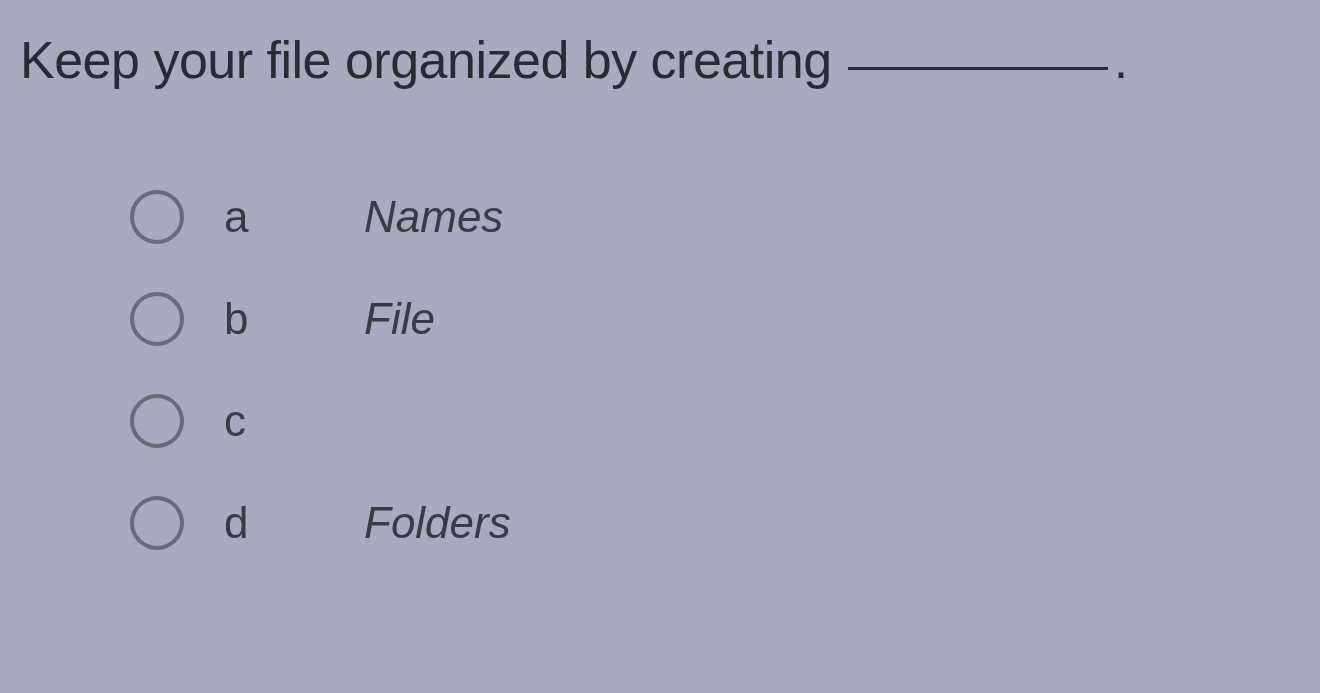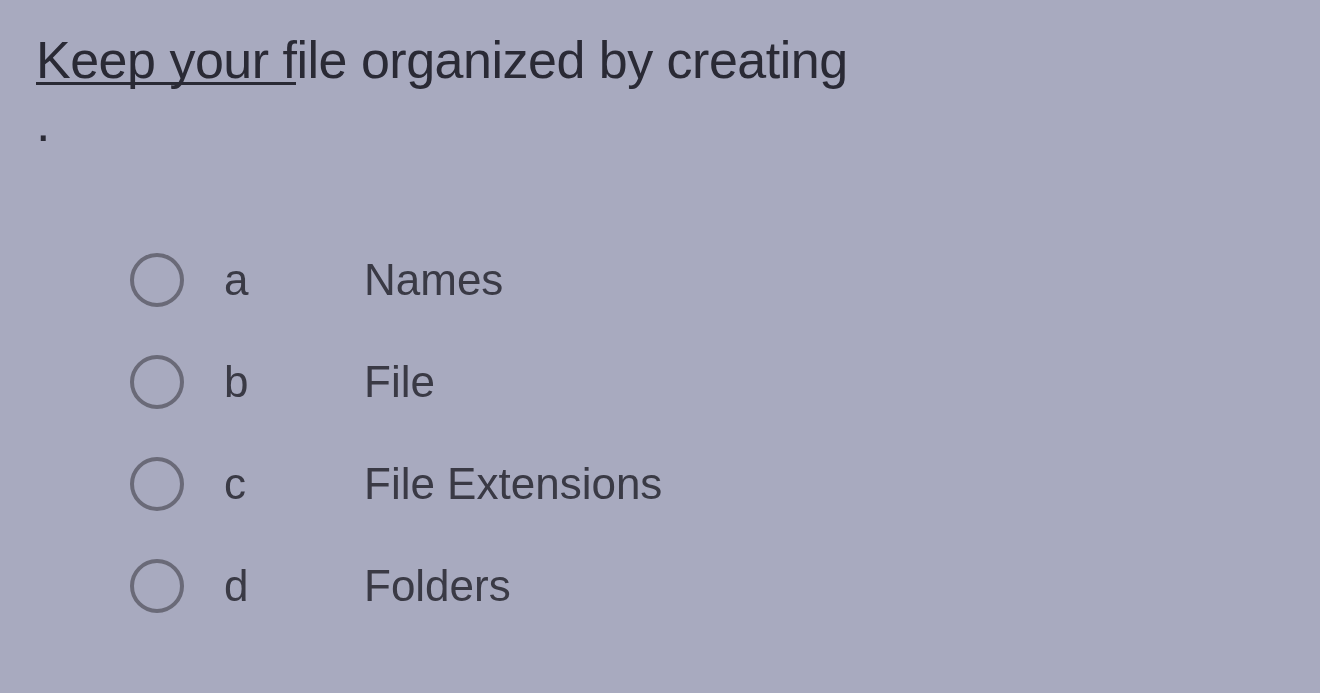"Keep your file organized by" .question-row { flex-direction: column -> none }
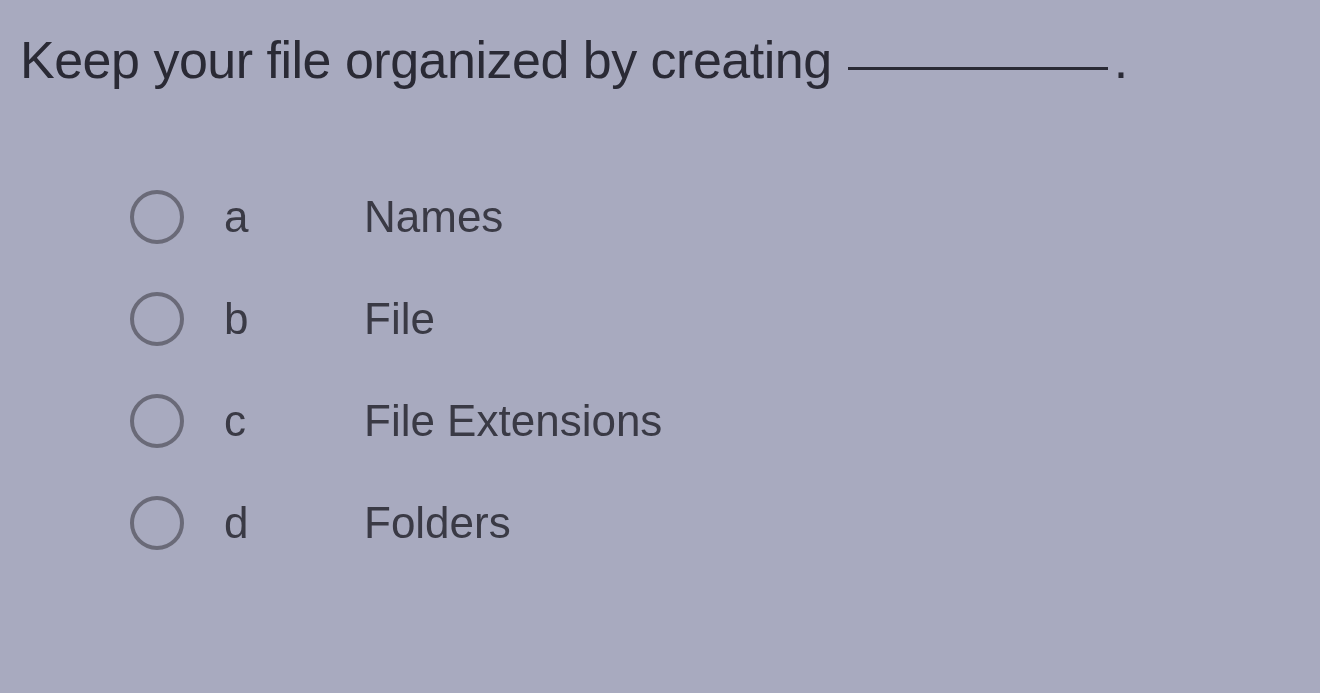"Names" .option-text { font-style: none -> italic }
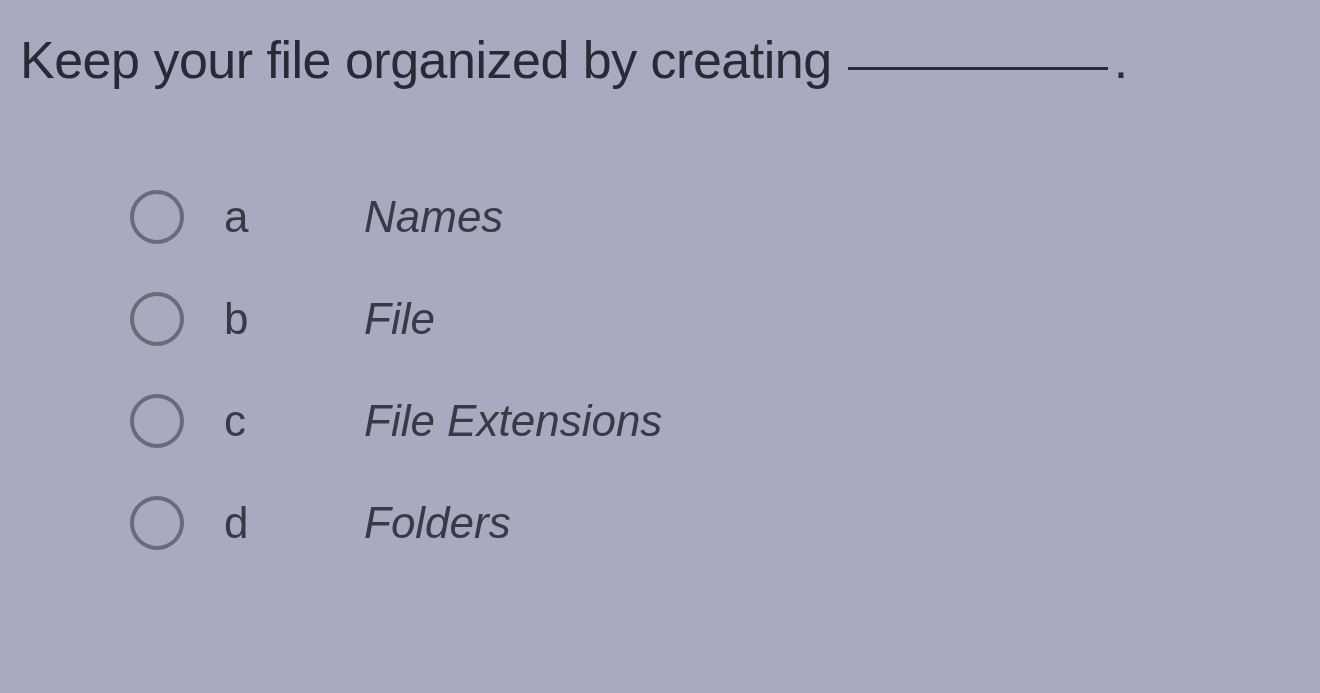"File Extensions" div.option-text { html: <div>File Extensions</div> -> none }
